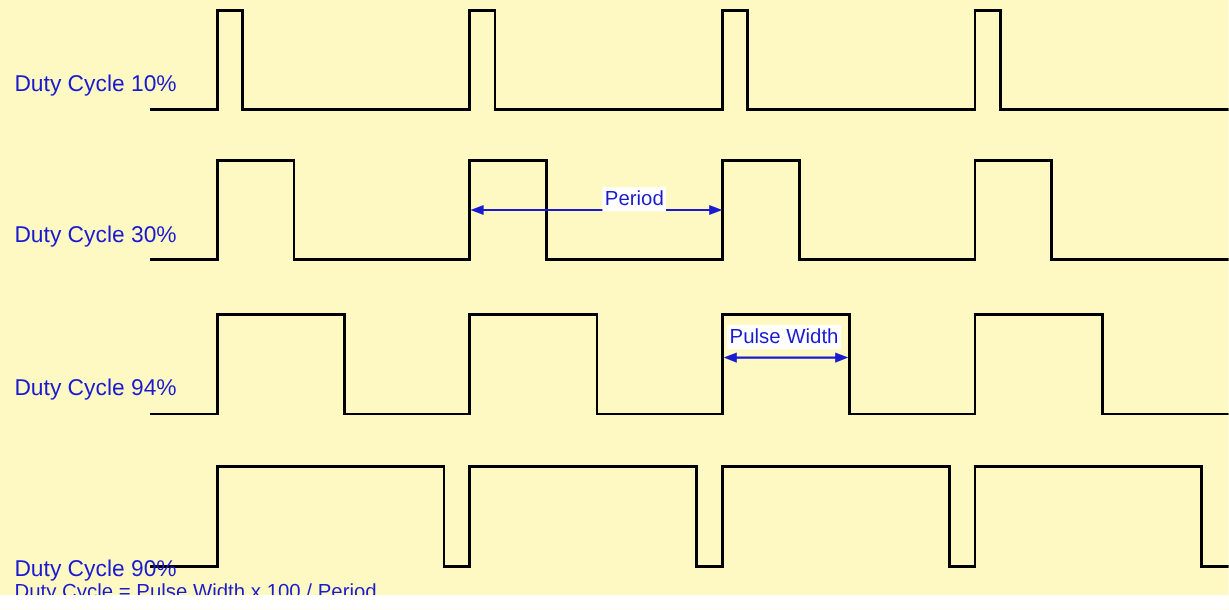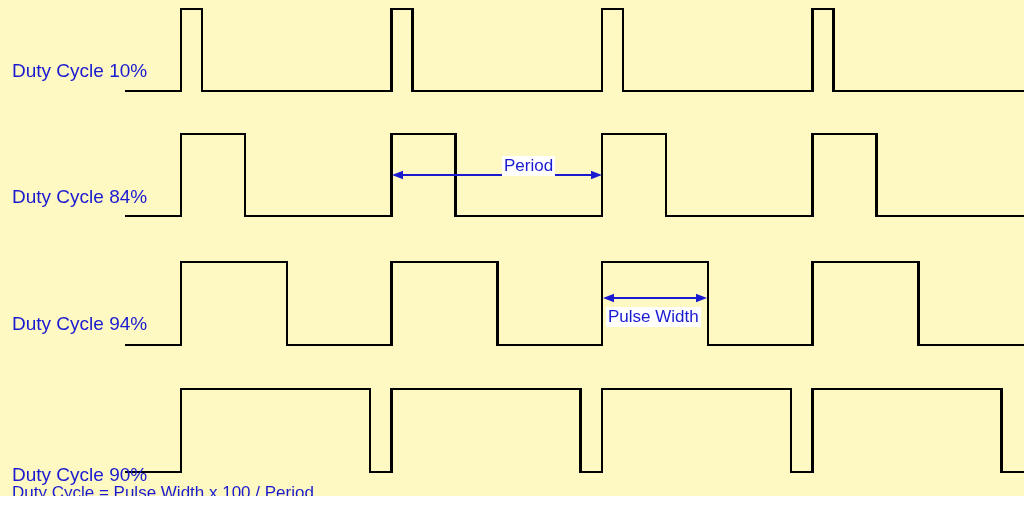"Duty Cycle 84%" div.row-label { text: 84% -> 30% }
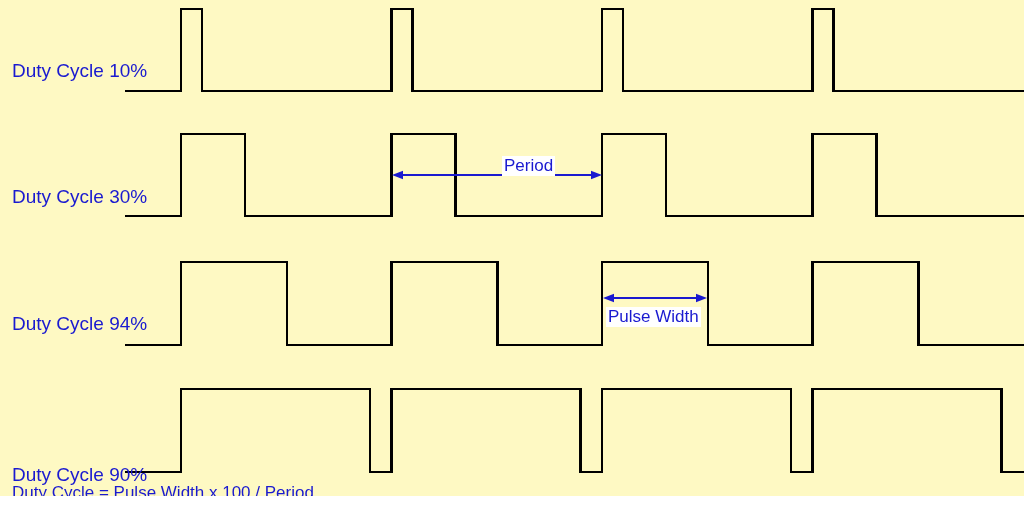"Pulse Width" div.annot-label { margin-top: 36px -> none }
